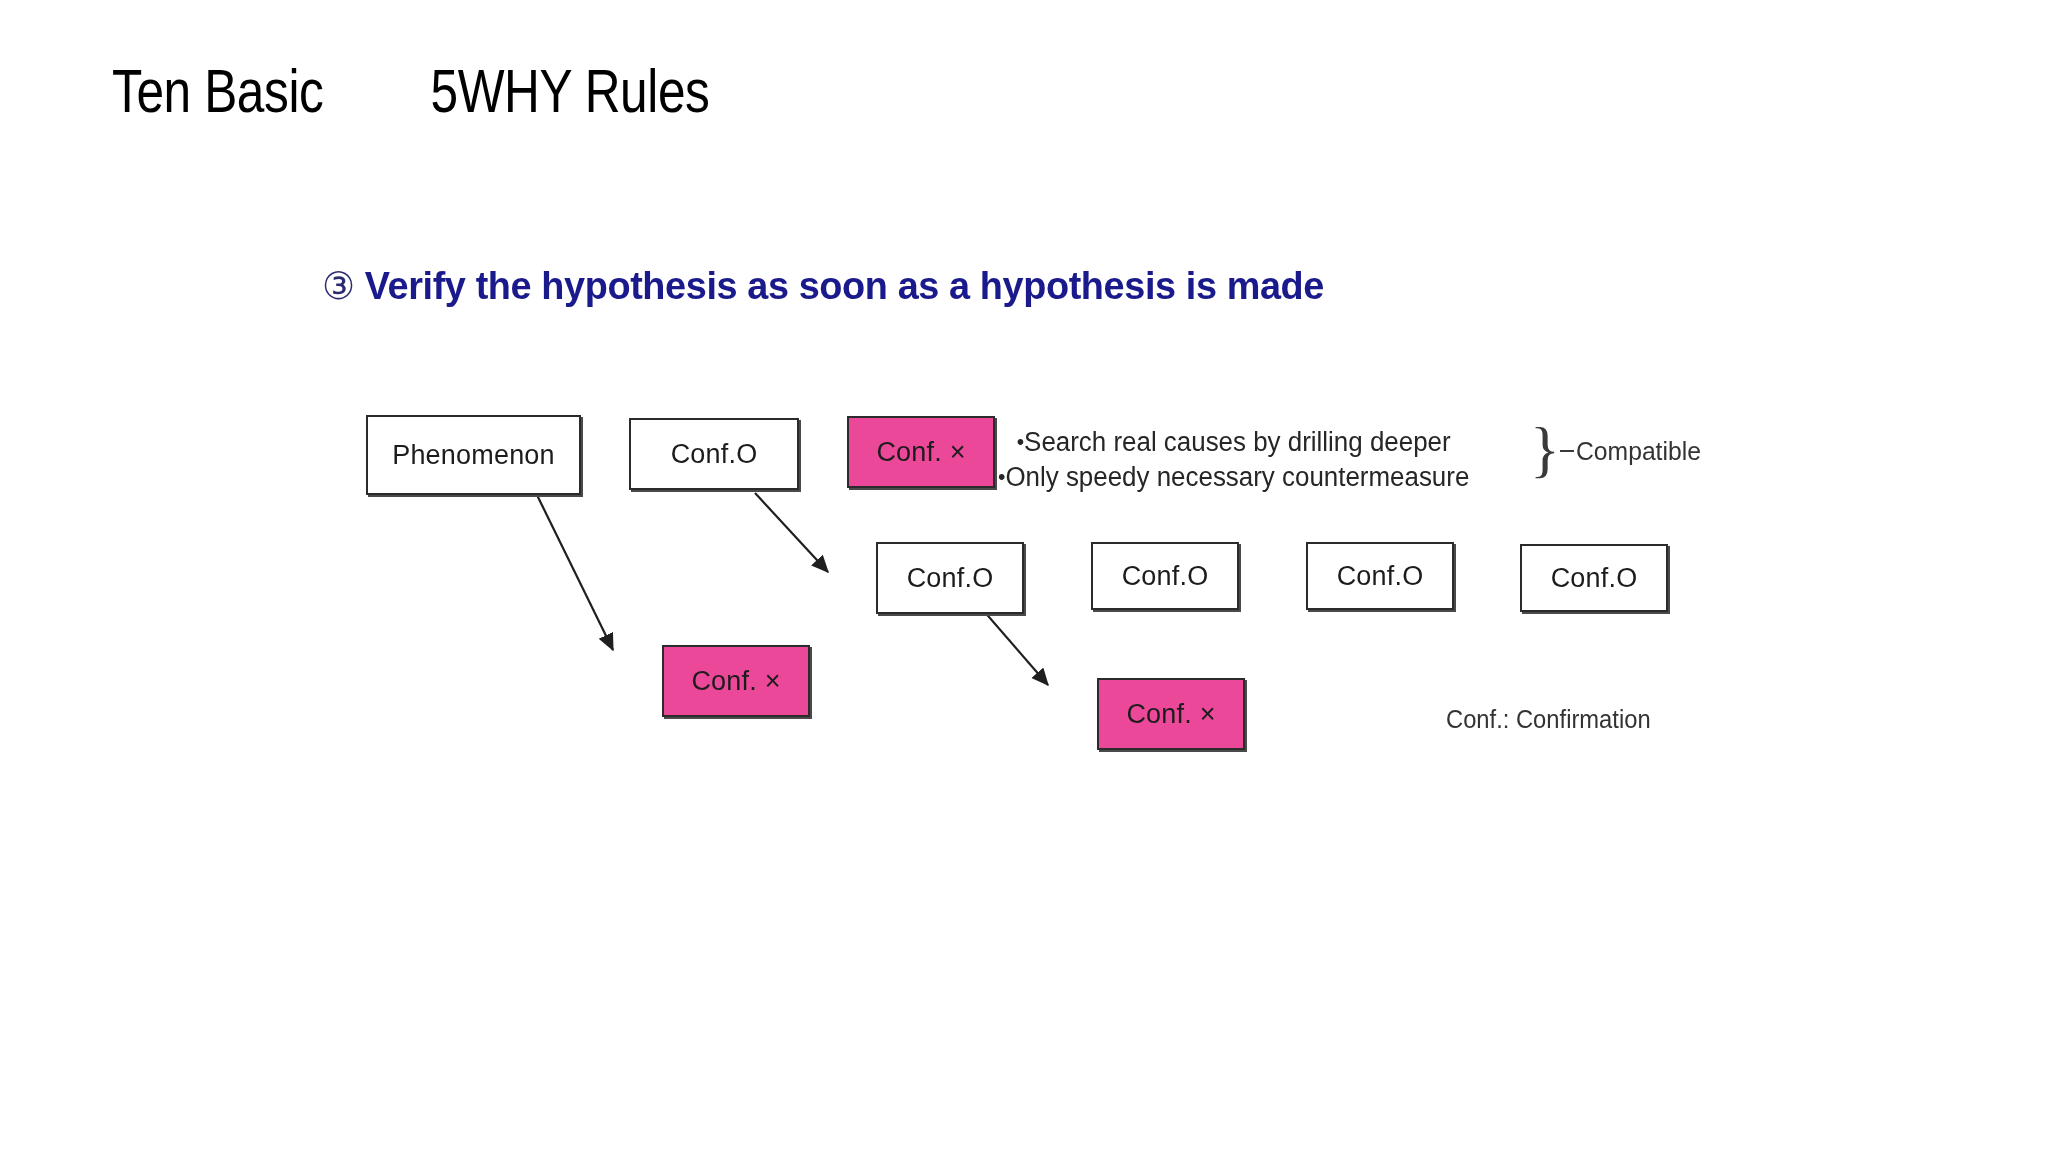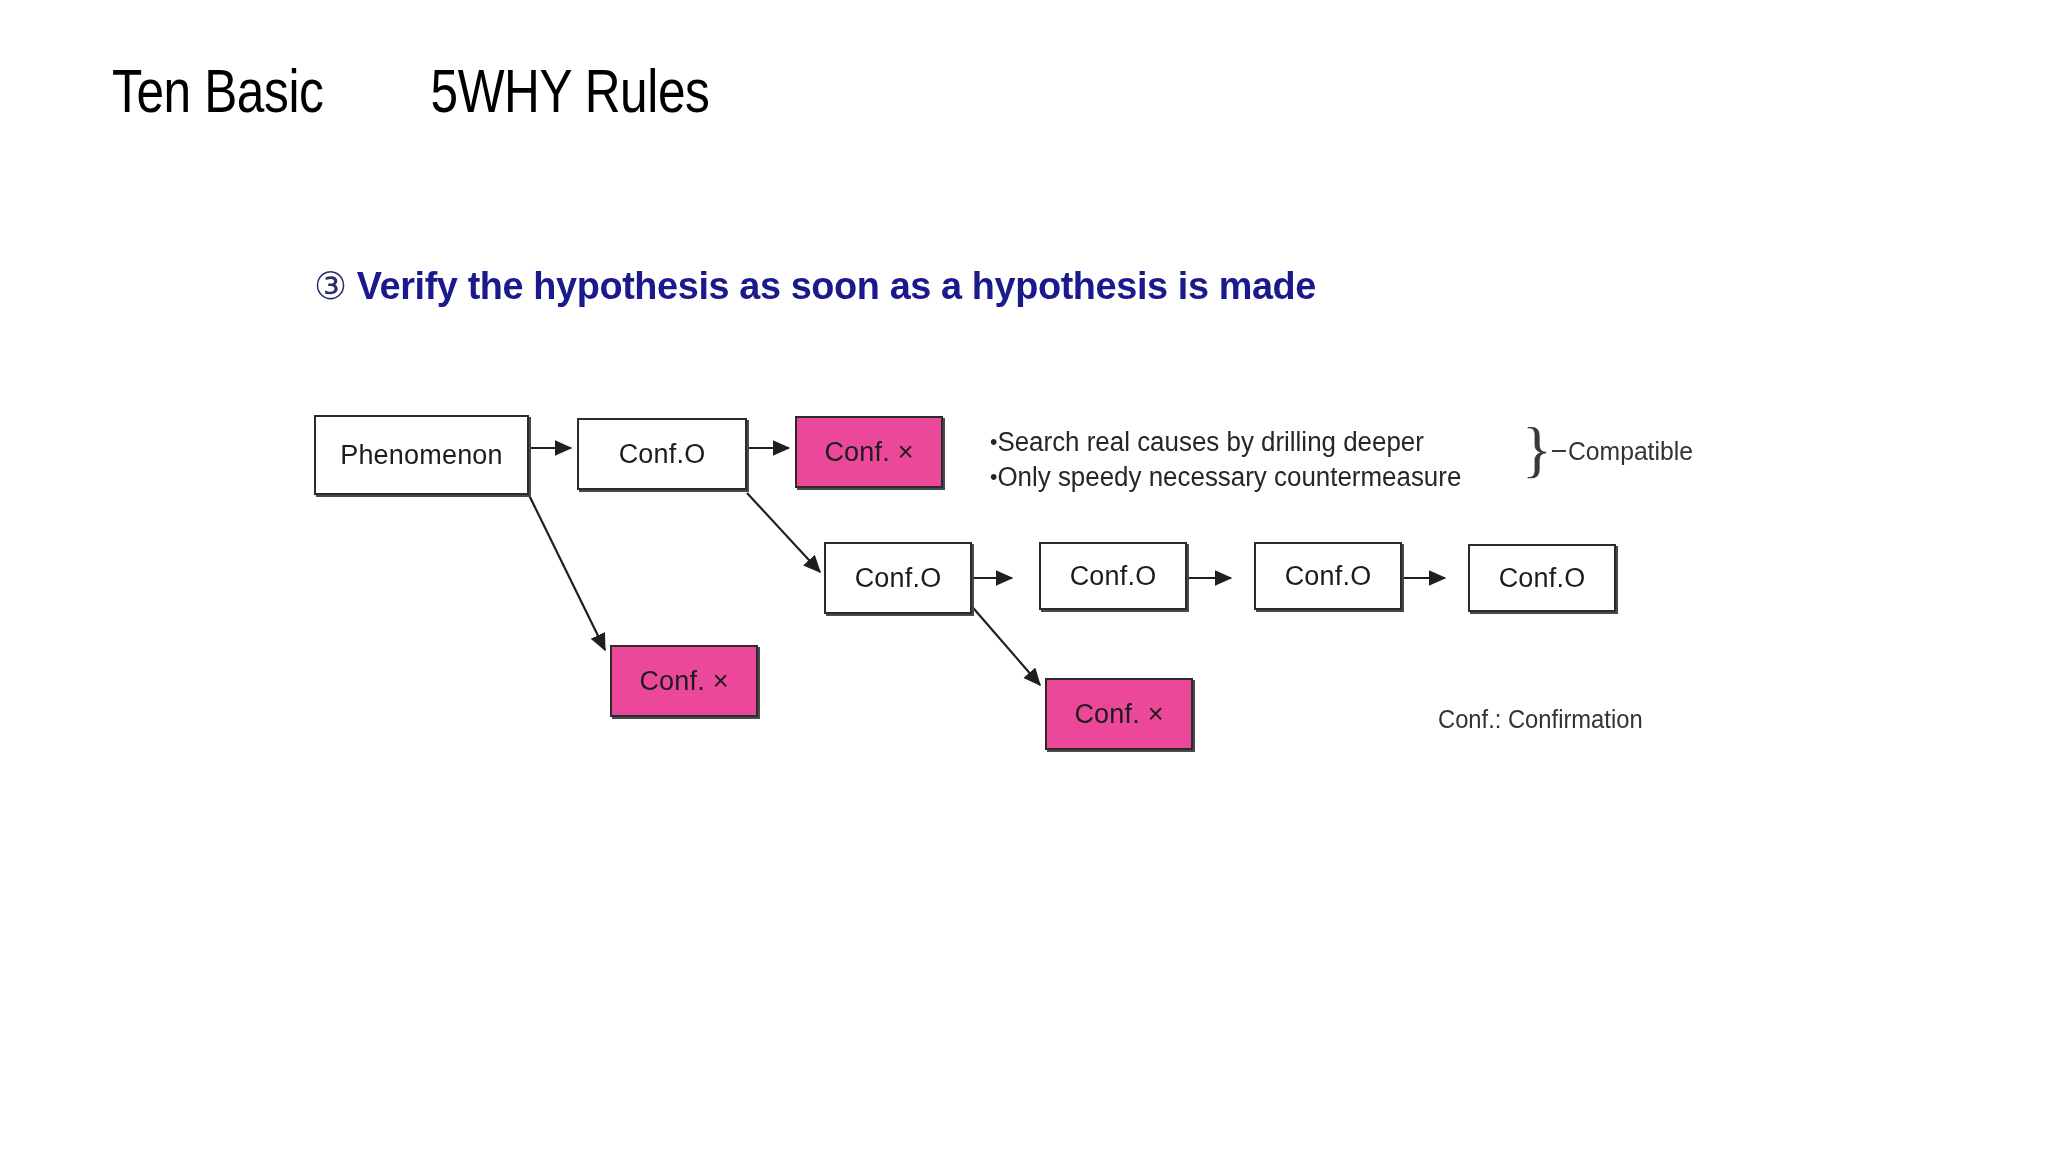"③ Verify the hypothesis as" #diagram { left: 300px -> 308px; text-align: none -> center }
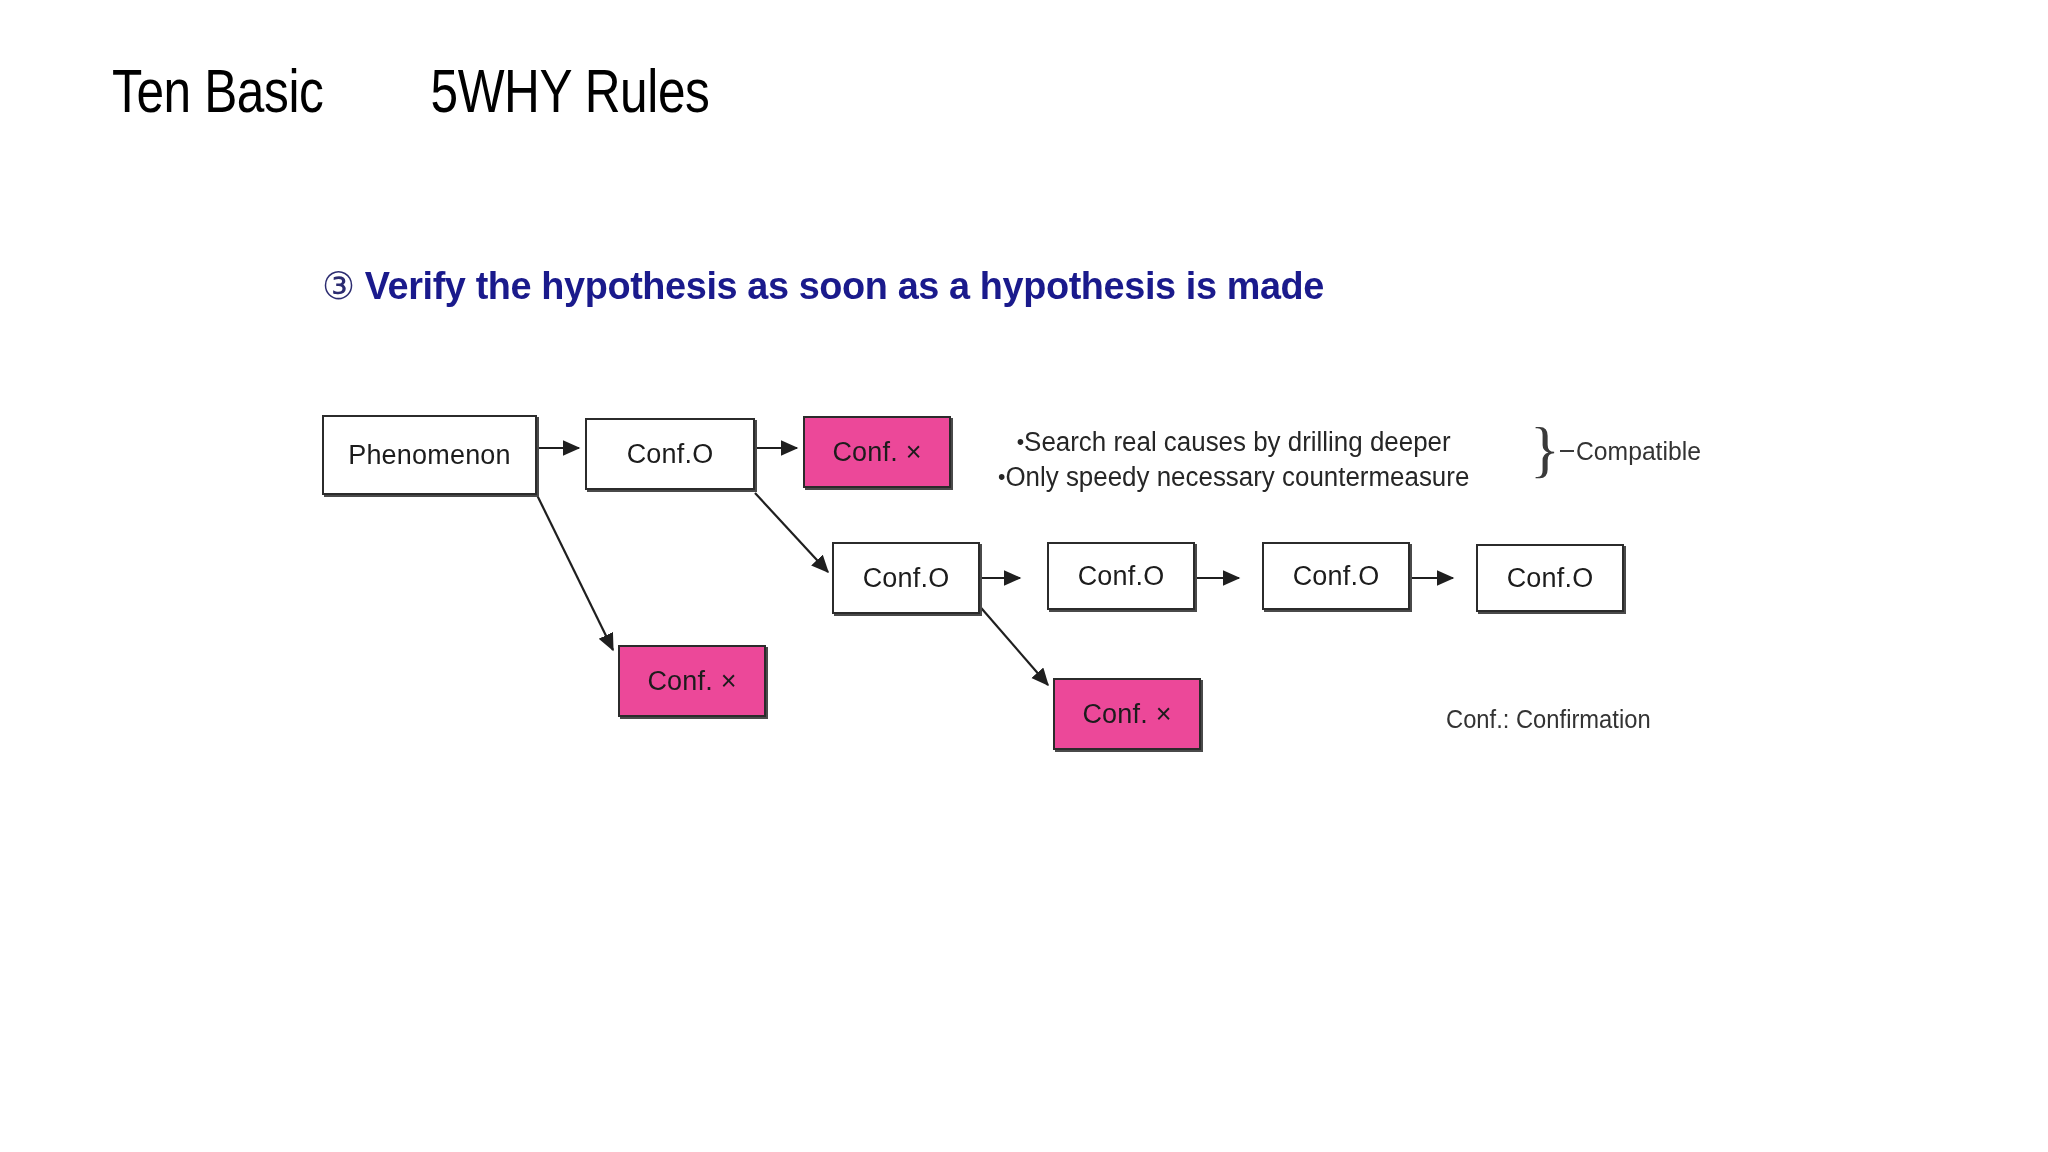"Phenomenon" .node { margin-left: none -> 44px }
